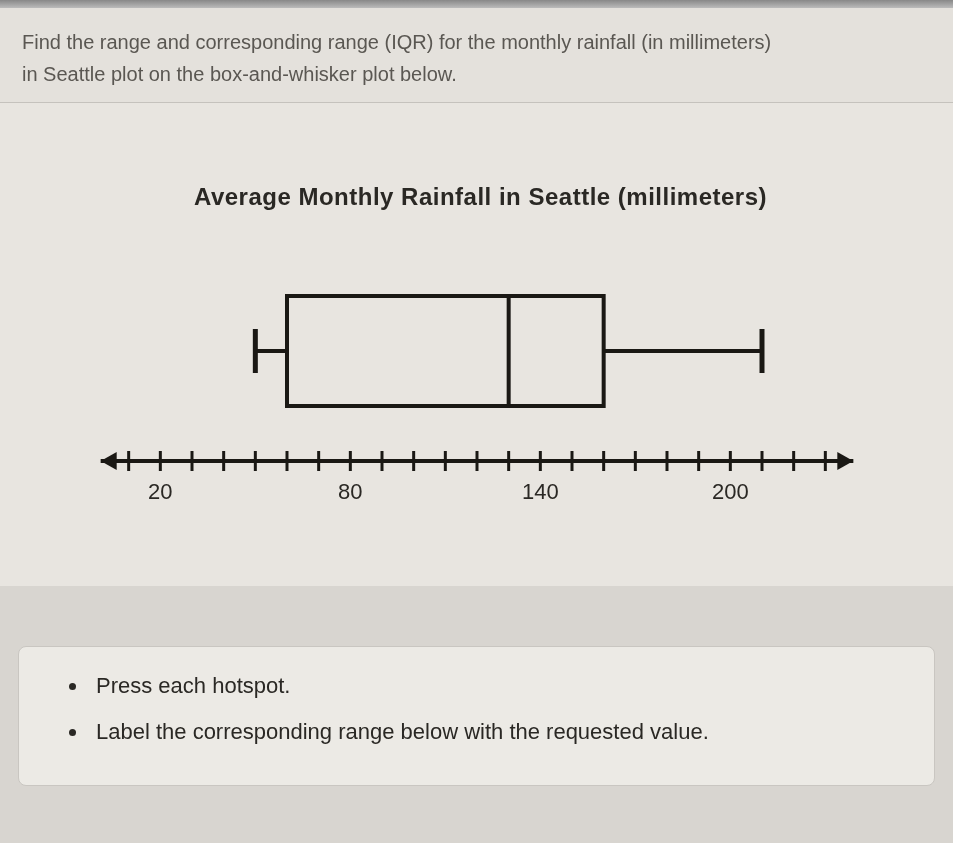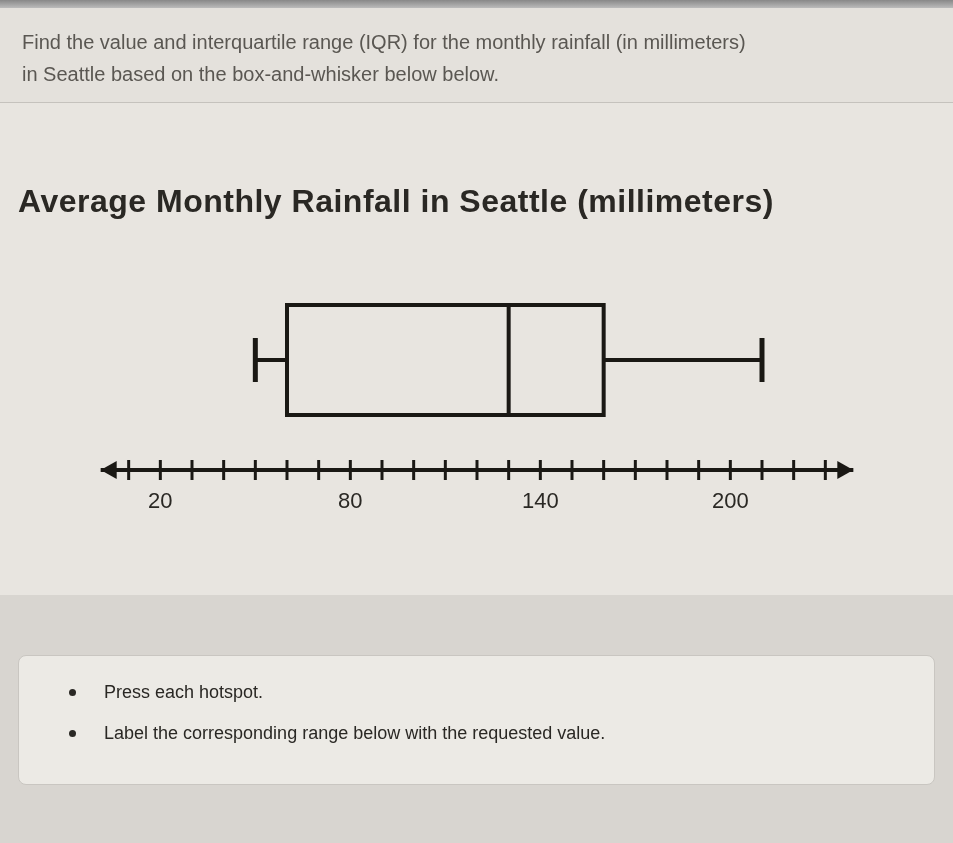"Find the value and interquartile" div.question-text { text: value and interquartile -> range and corresponding }
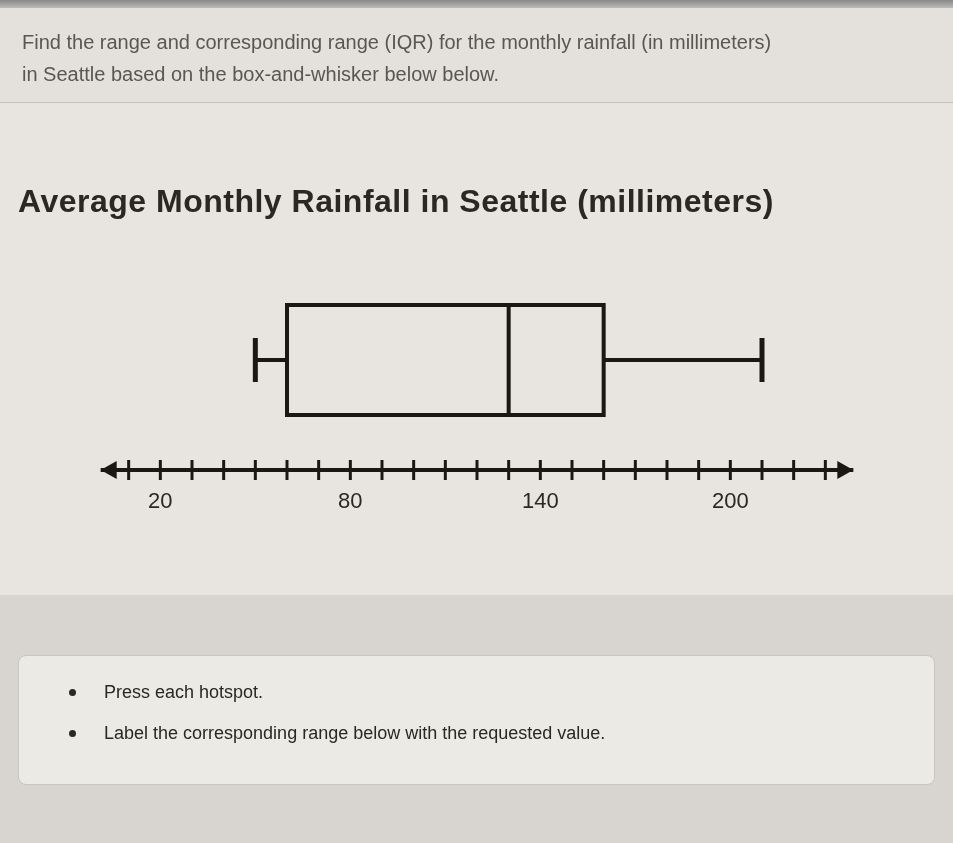"in Seattle based on the" div.question-text { text: based on the box-and-whisker below -> plot on the box-and-whisker plot }
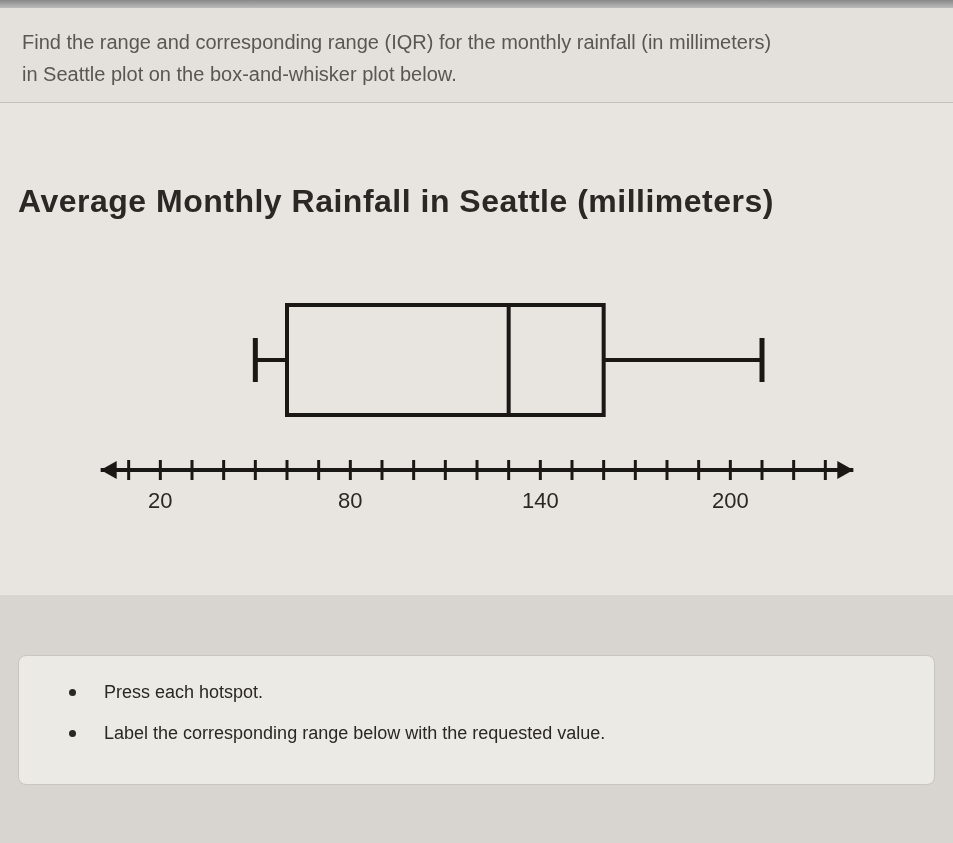"Average Monthly Rainfall in Seattle" .chart-title { font-size: 32px -> 24px; text-align: none -> center }
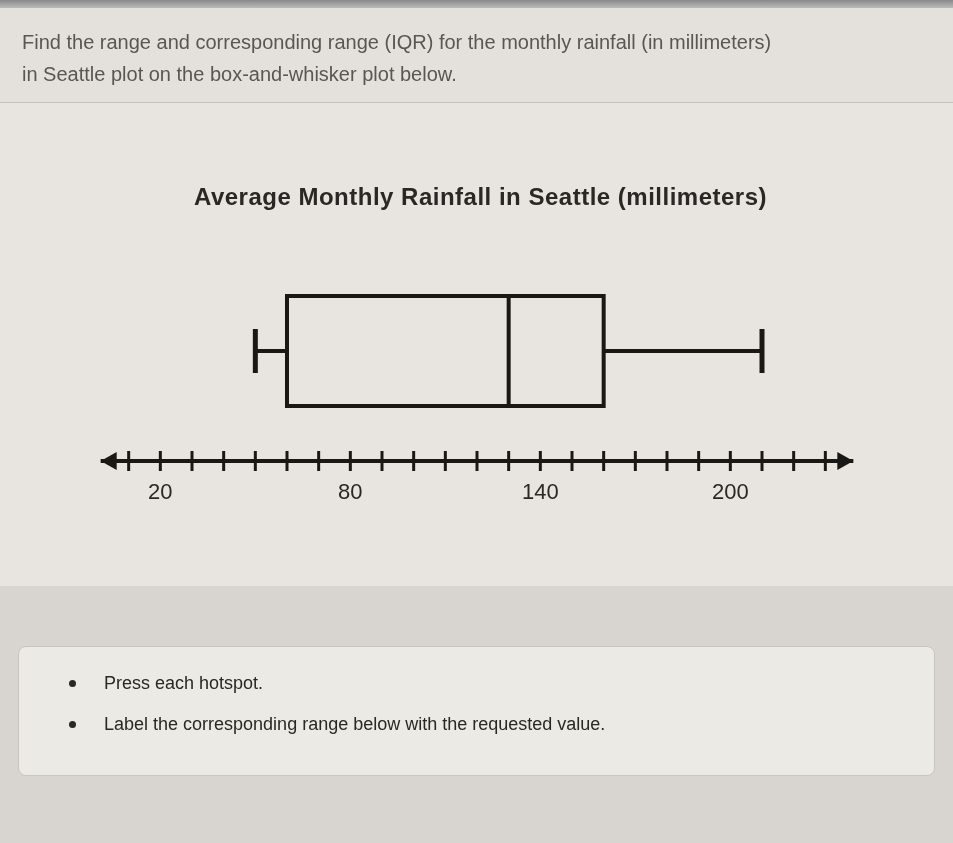"Press each hotspot." .instruction-item { font-size: 18px -> 22px; gap: 28px -> 20px }
